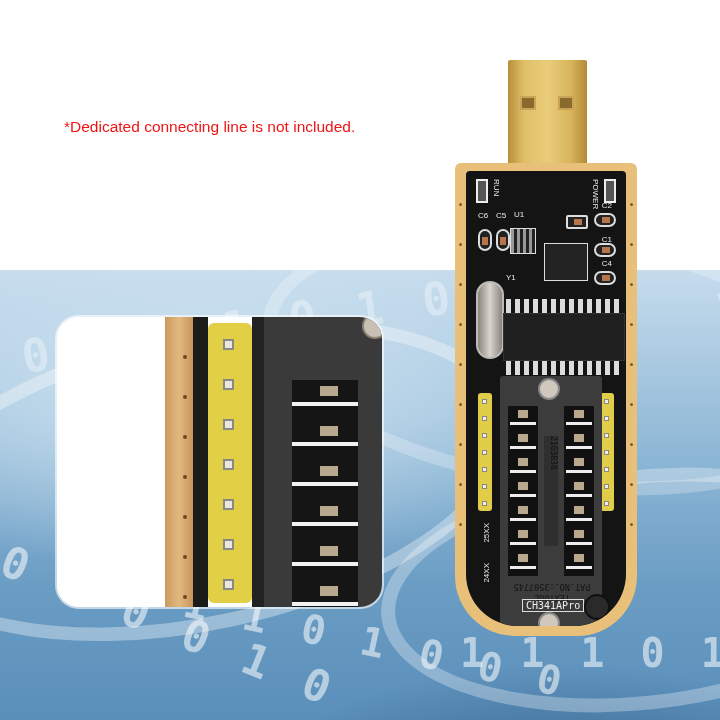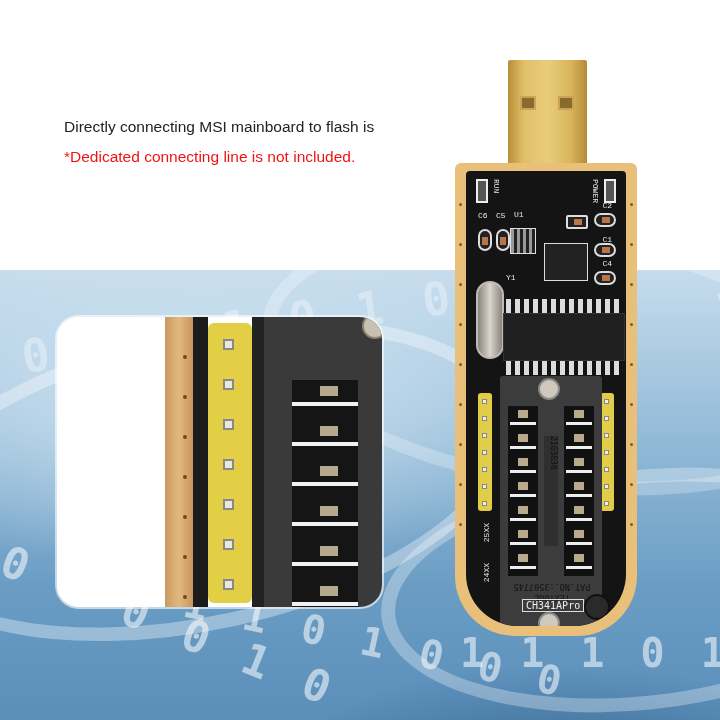"Directly connecting MSI mainboard to" div { html: <div>Directly connecting MSI mainboard to flash is</div> -> none }
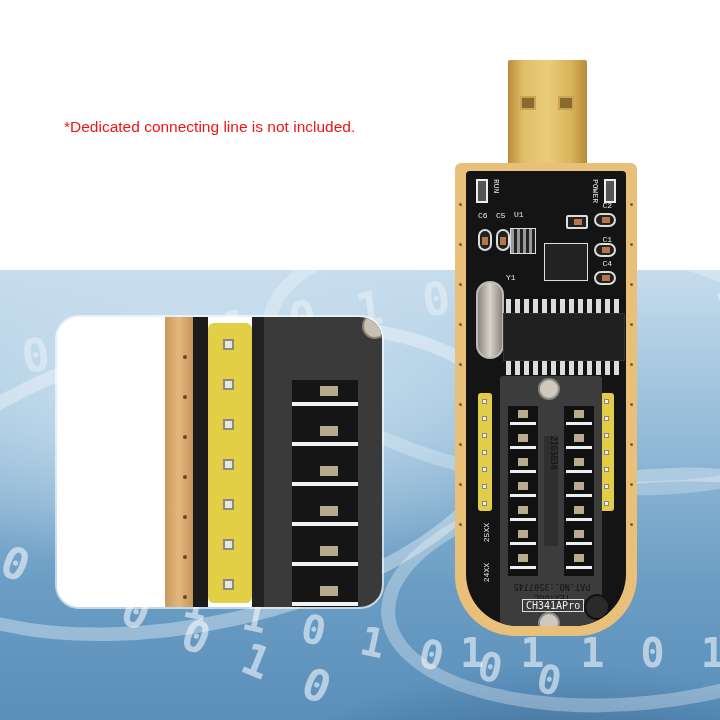"C2" .silk { font-family: Liberation Mono, monospace -> Liberation Sans, sans-serif }
